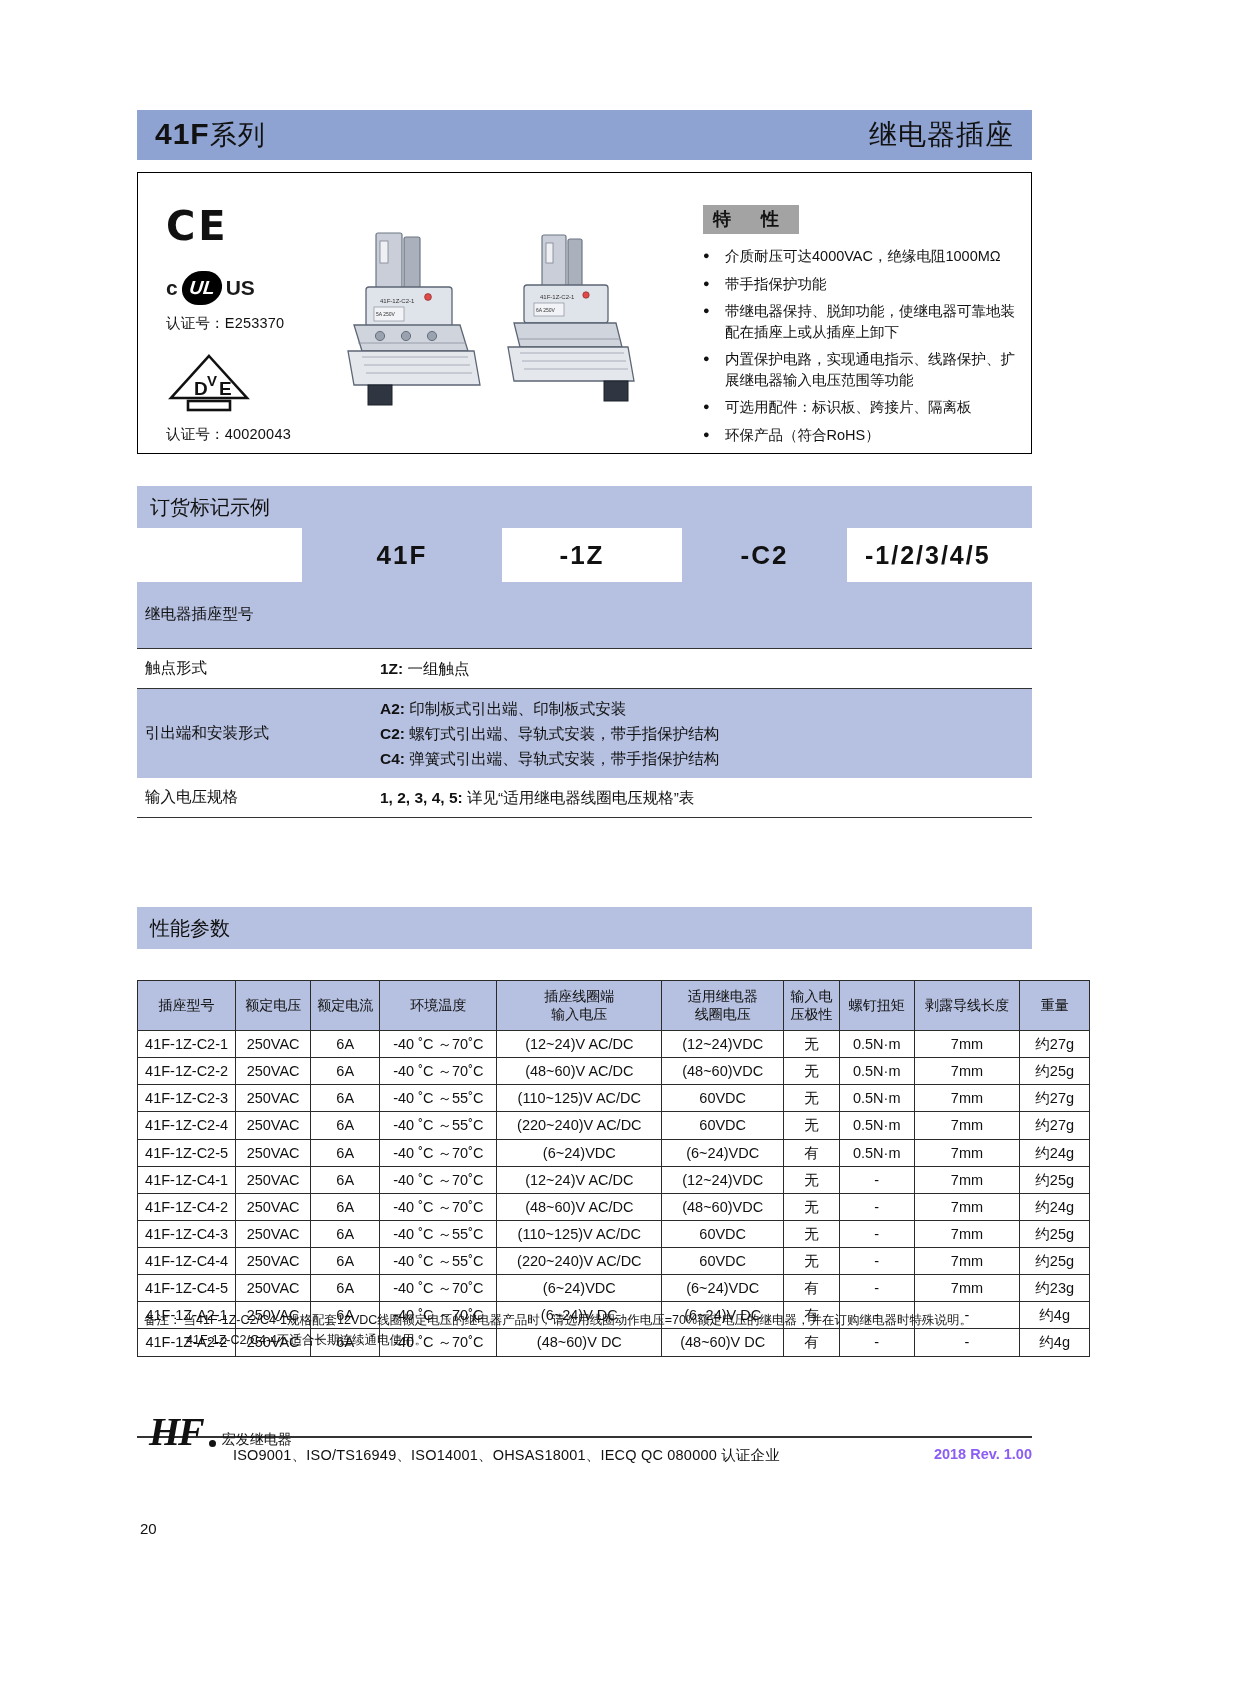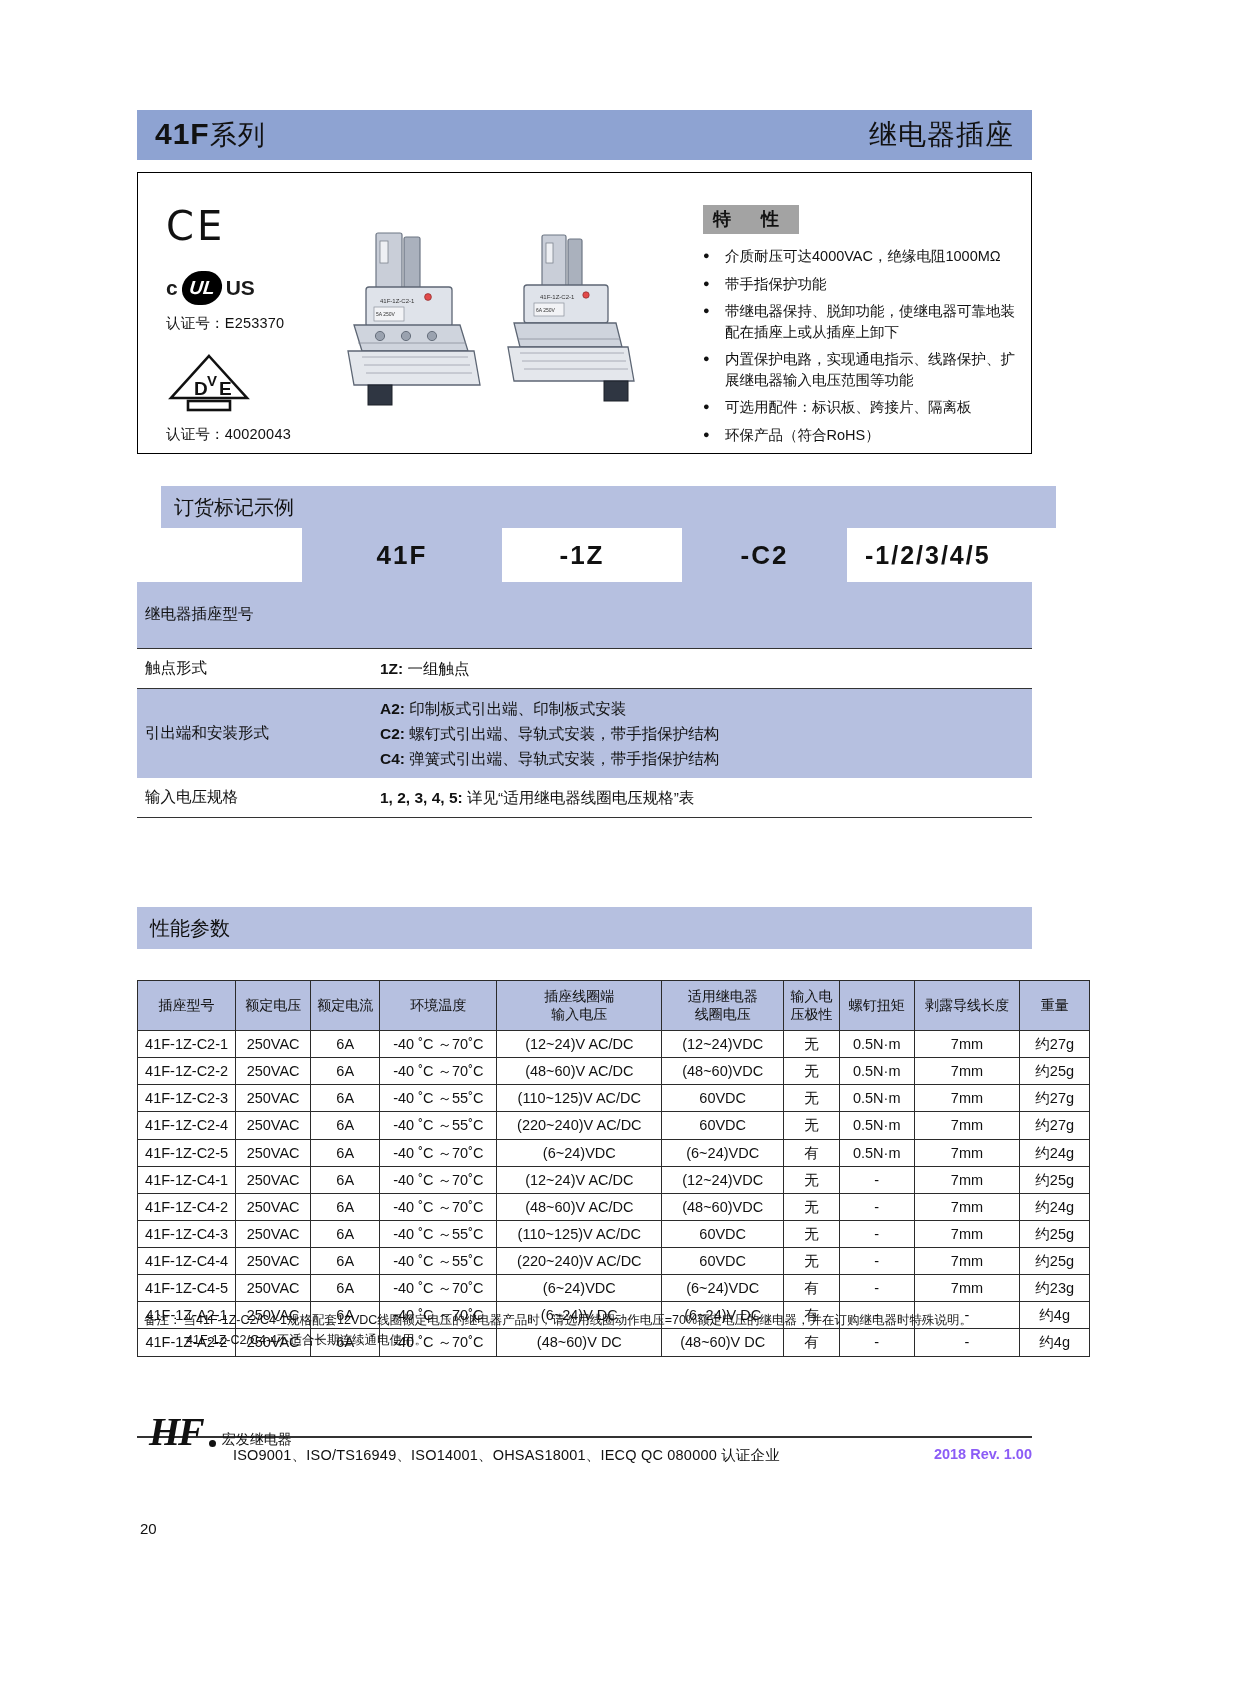"CE" .ce-mark { font-weight: 400 -> 700 }
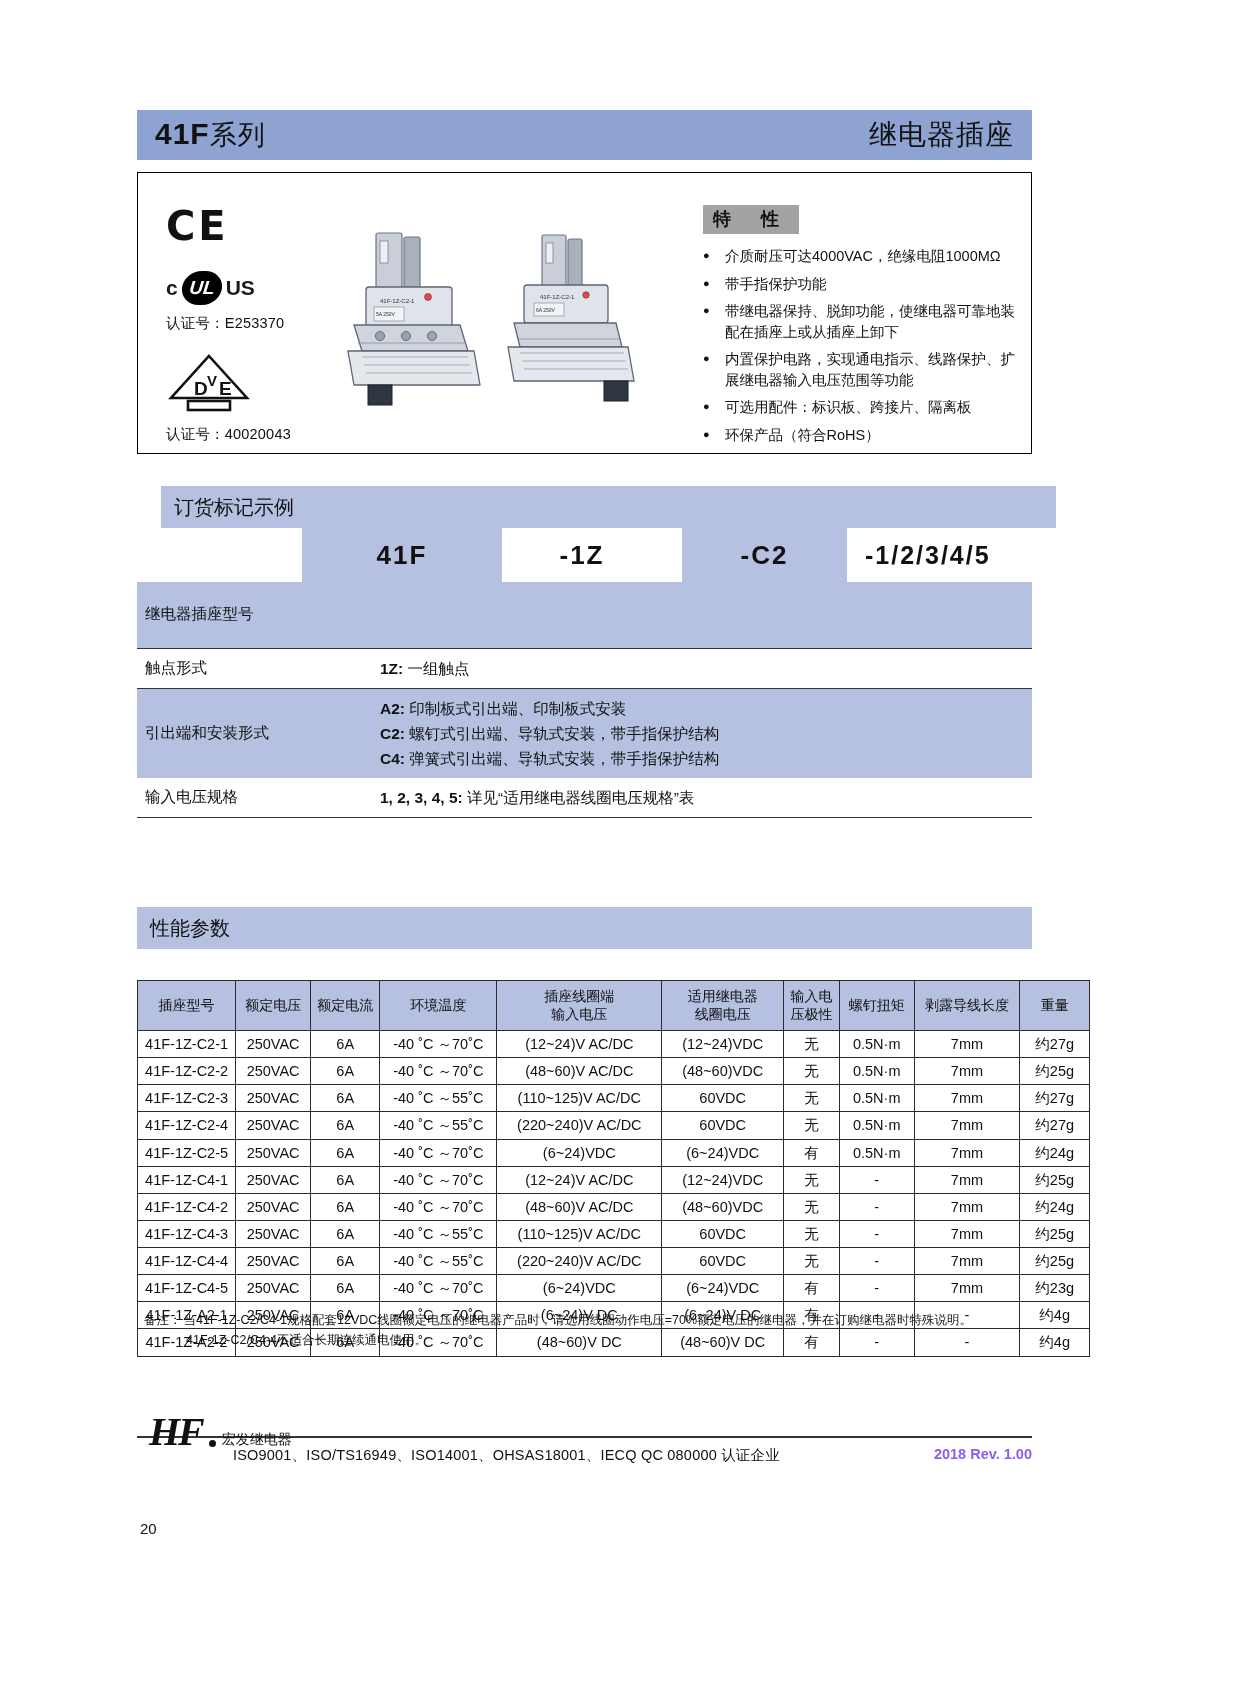"订货标记示例" #sec-order { margin-left: 24px -> none }
